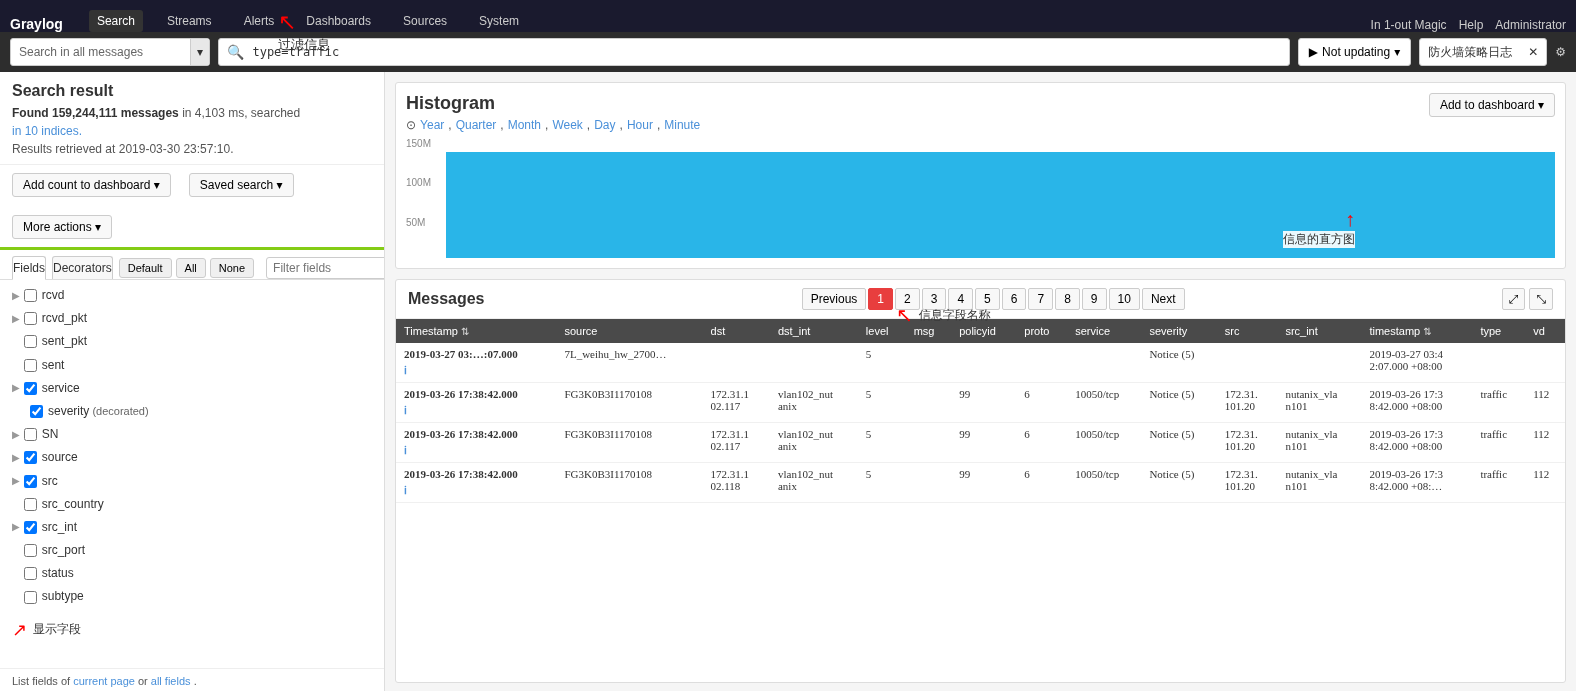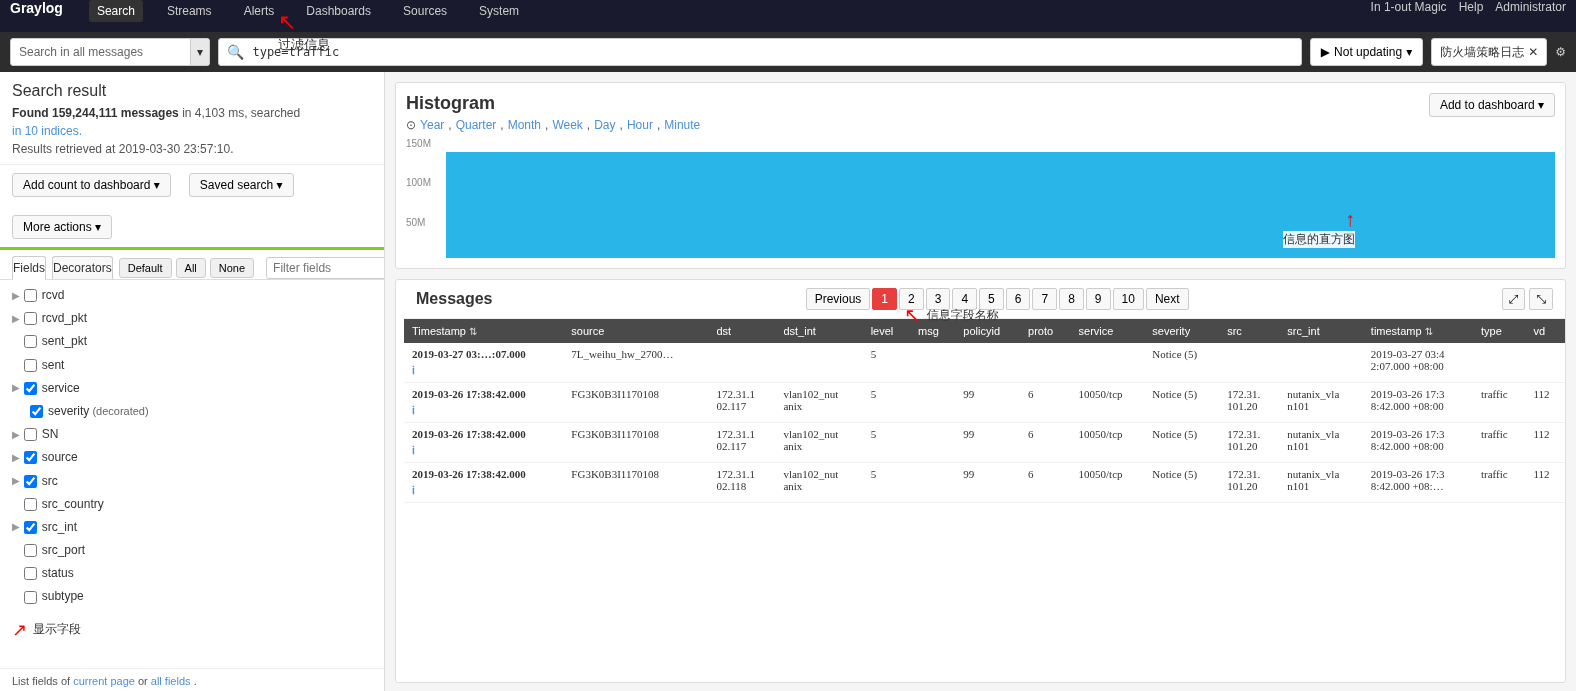"Graylog" .top-nav { align-items: flex-start -> flex-end }
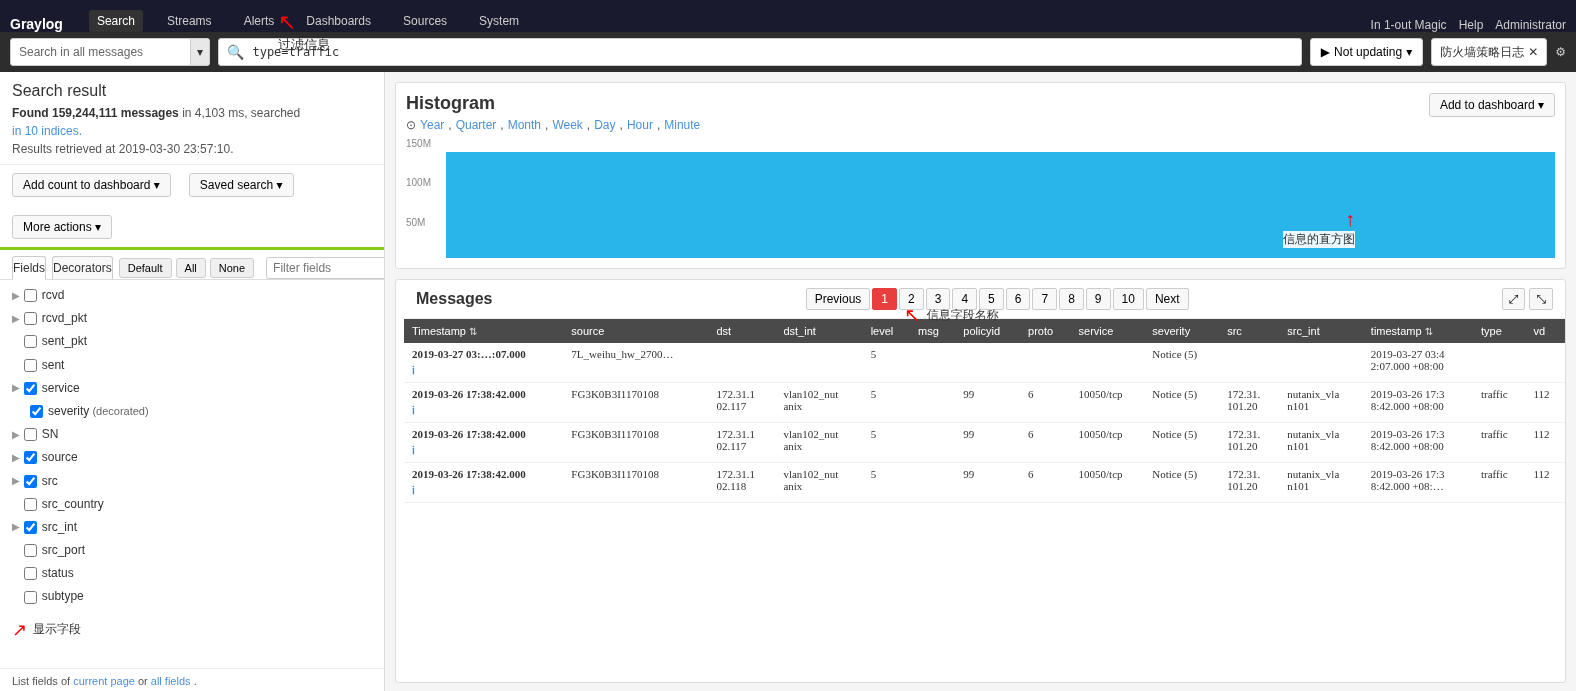"防火墙策略日志" .stream-selector { gap: 4px -> 16px }
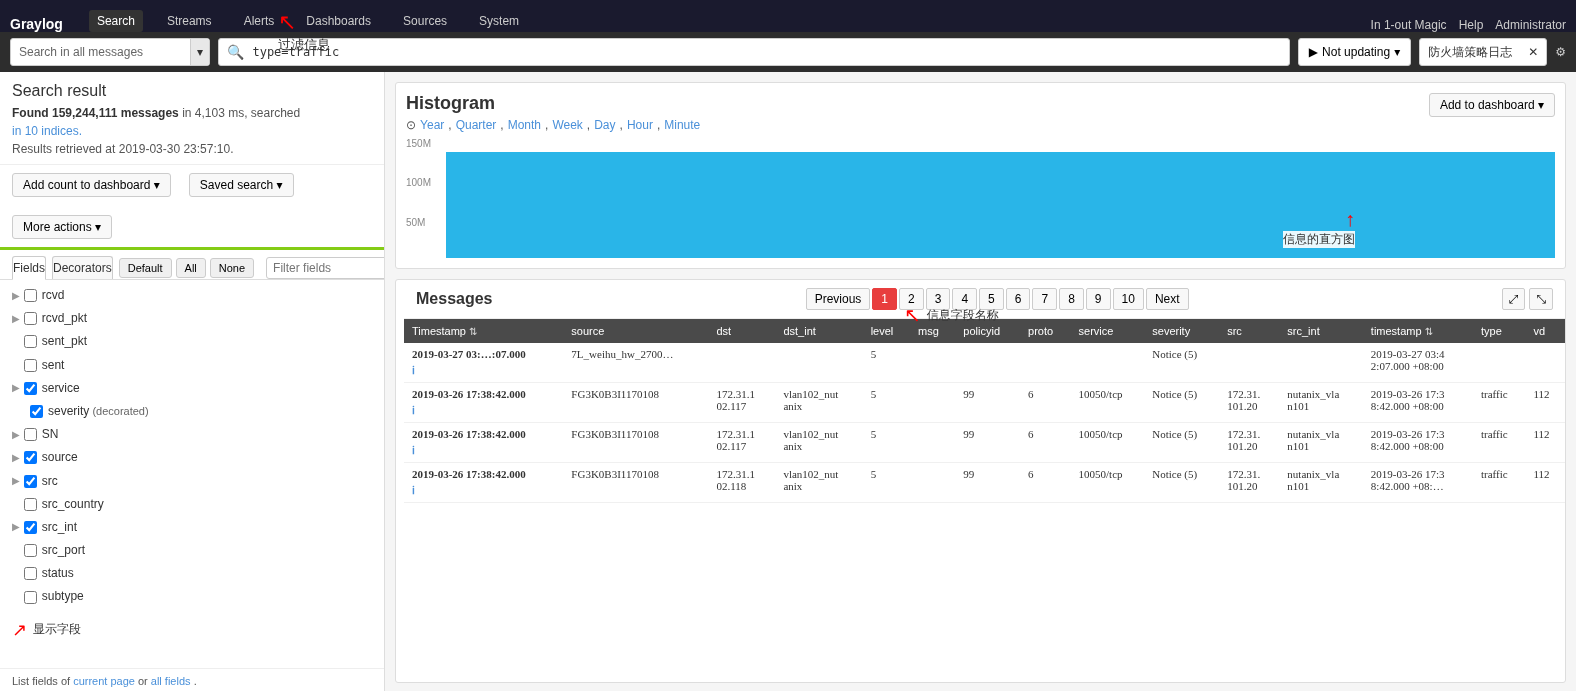"Search result" .search-result-title { font-weight: normal -> bold }
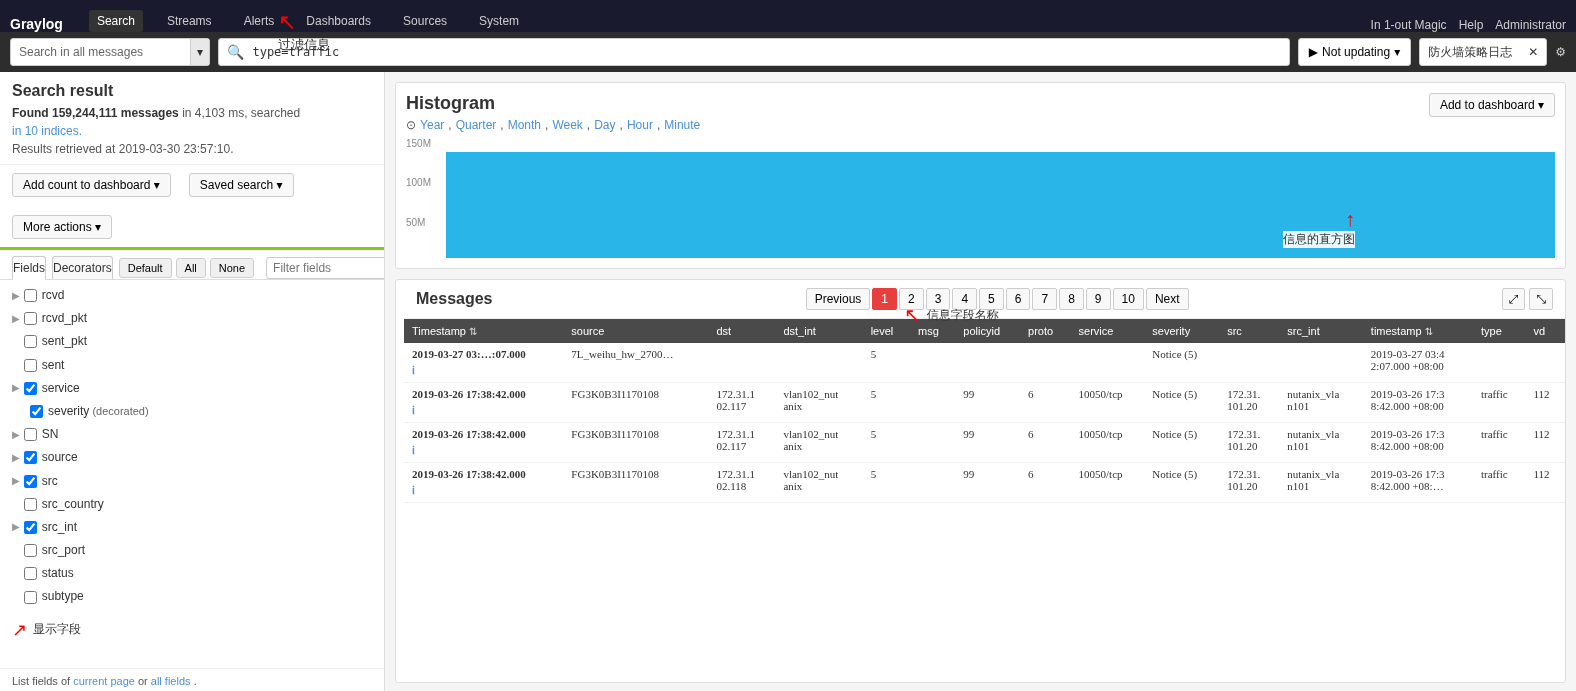"Messages" .messages-section { padding-left: 8px -> none }
